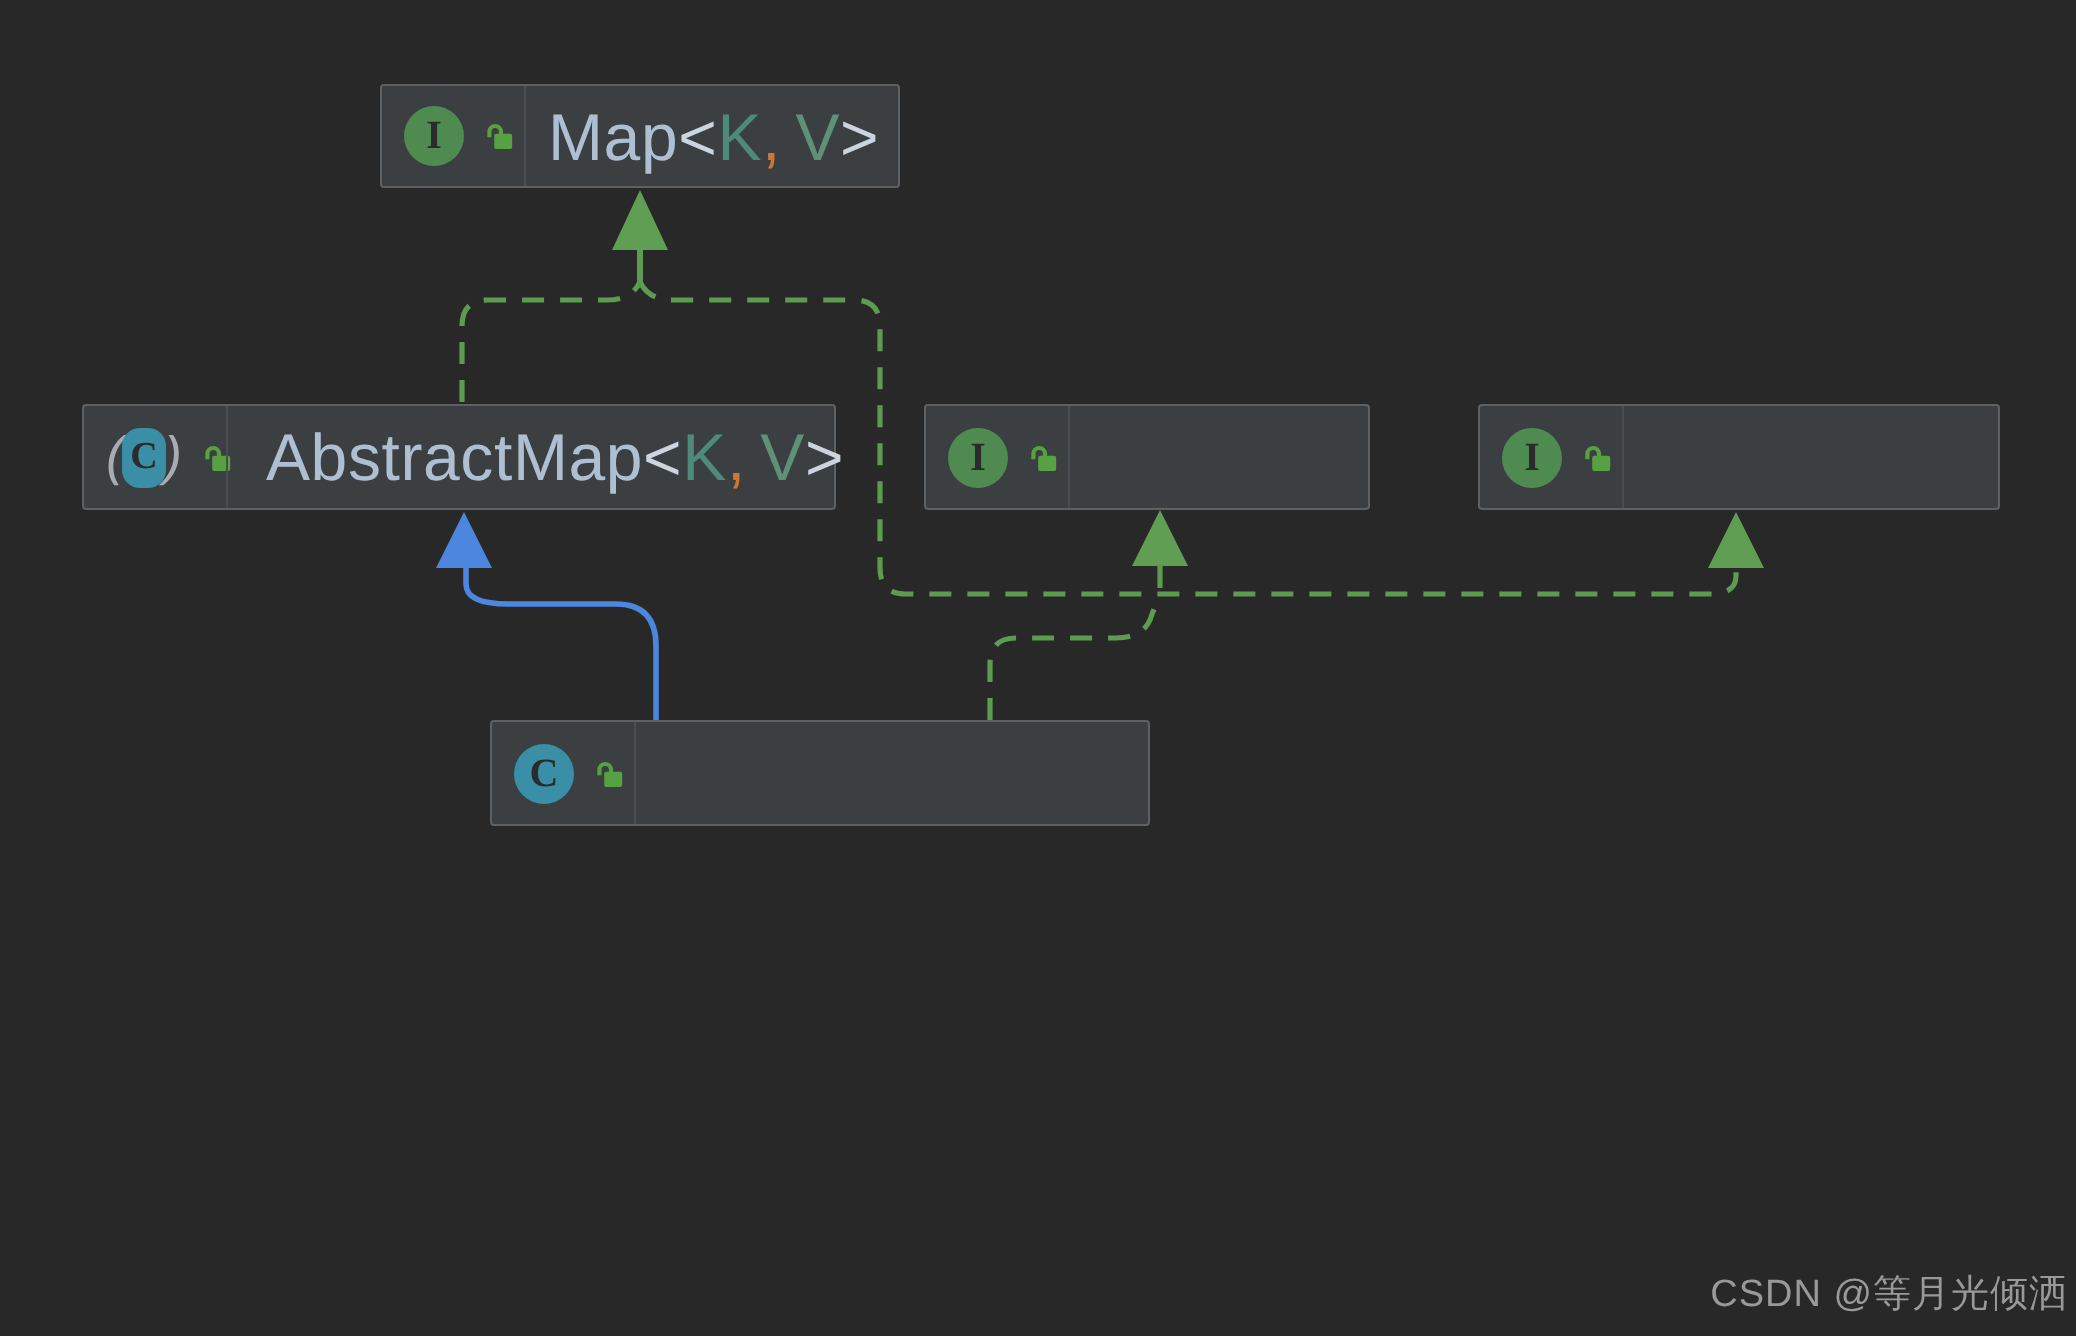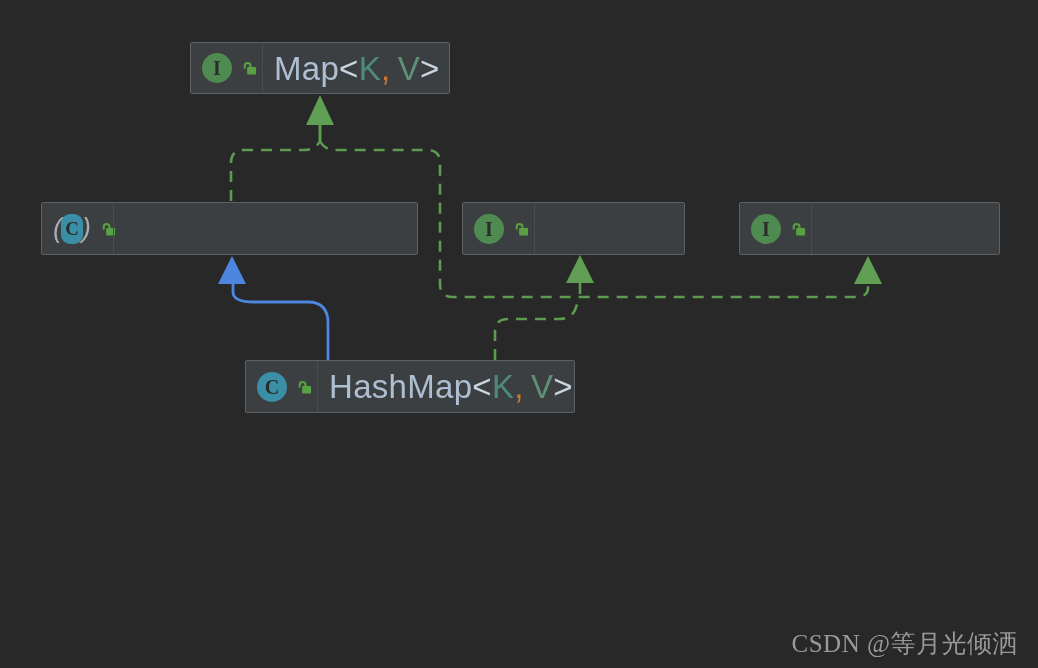"AbstractMap<K, V>" span.label { html: none -> <span><span>AbstractMap</span><span>&lt;</span><span>K</span><span>,</span><span>V</span><span>&gt;</span></span> }
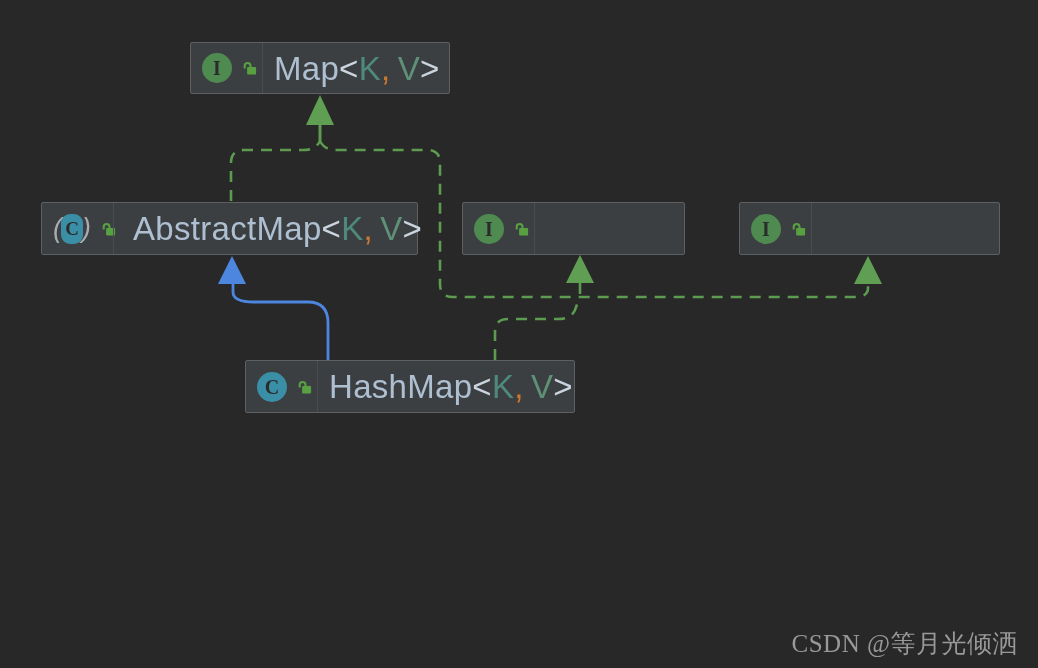"HashMap<K, V>" span.label { html: <span><span>HashMap</span><span>&lt;</span><span>K</span><span>,</span><span>V</span><span>&gt;</span></span> -> none }
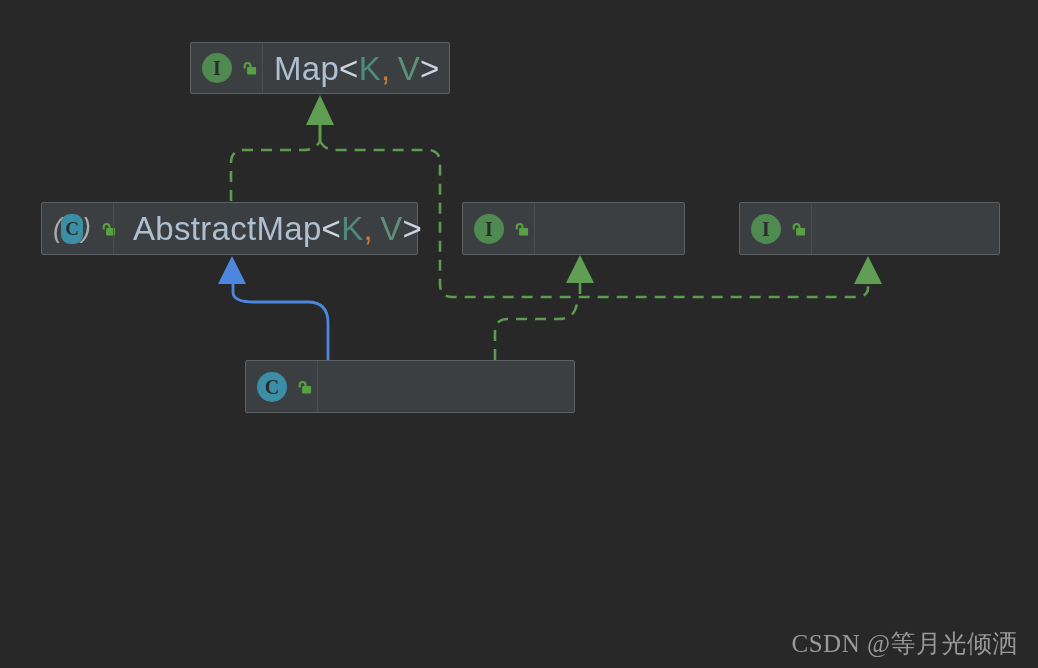"CSDN @等月光倾洒" .watermark { font-family: Liberation Serif, serif -> Liberation Sans, sans-serif; font-size: 25px -> 19px; right: 20px -> 4px }
